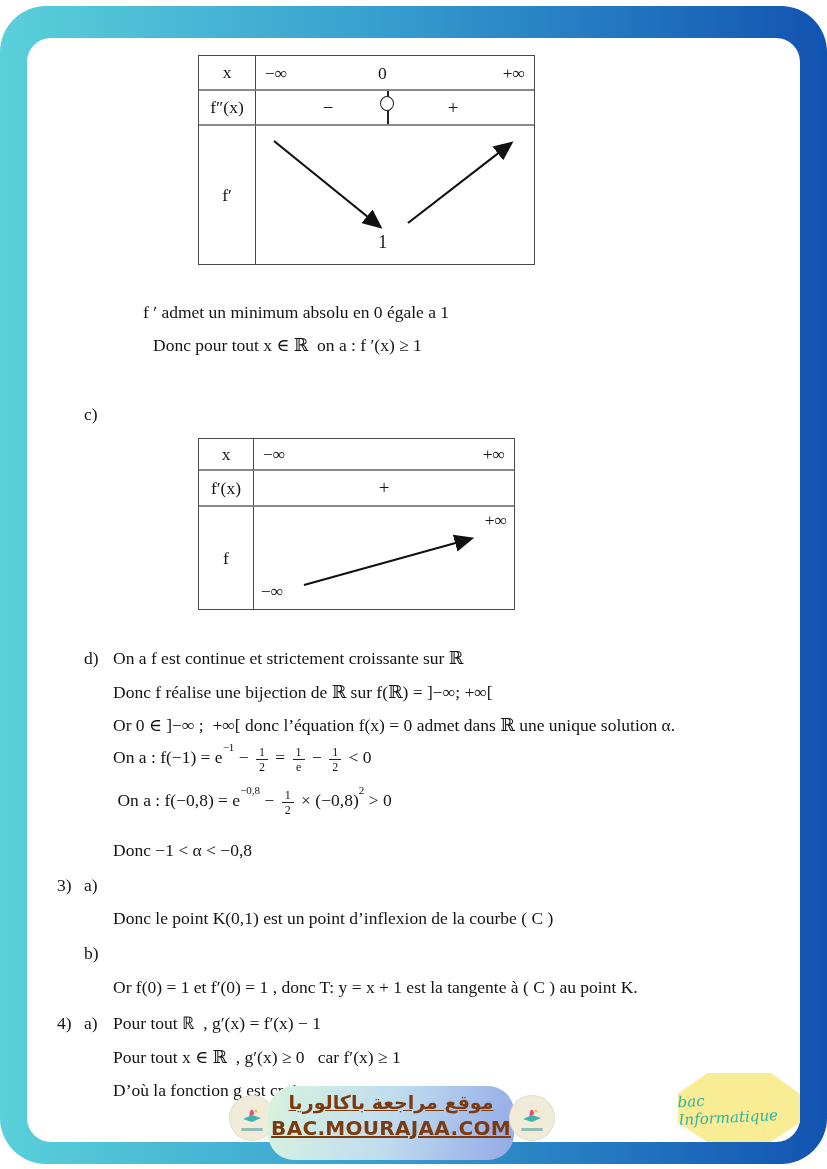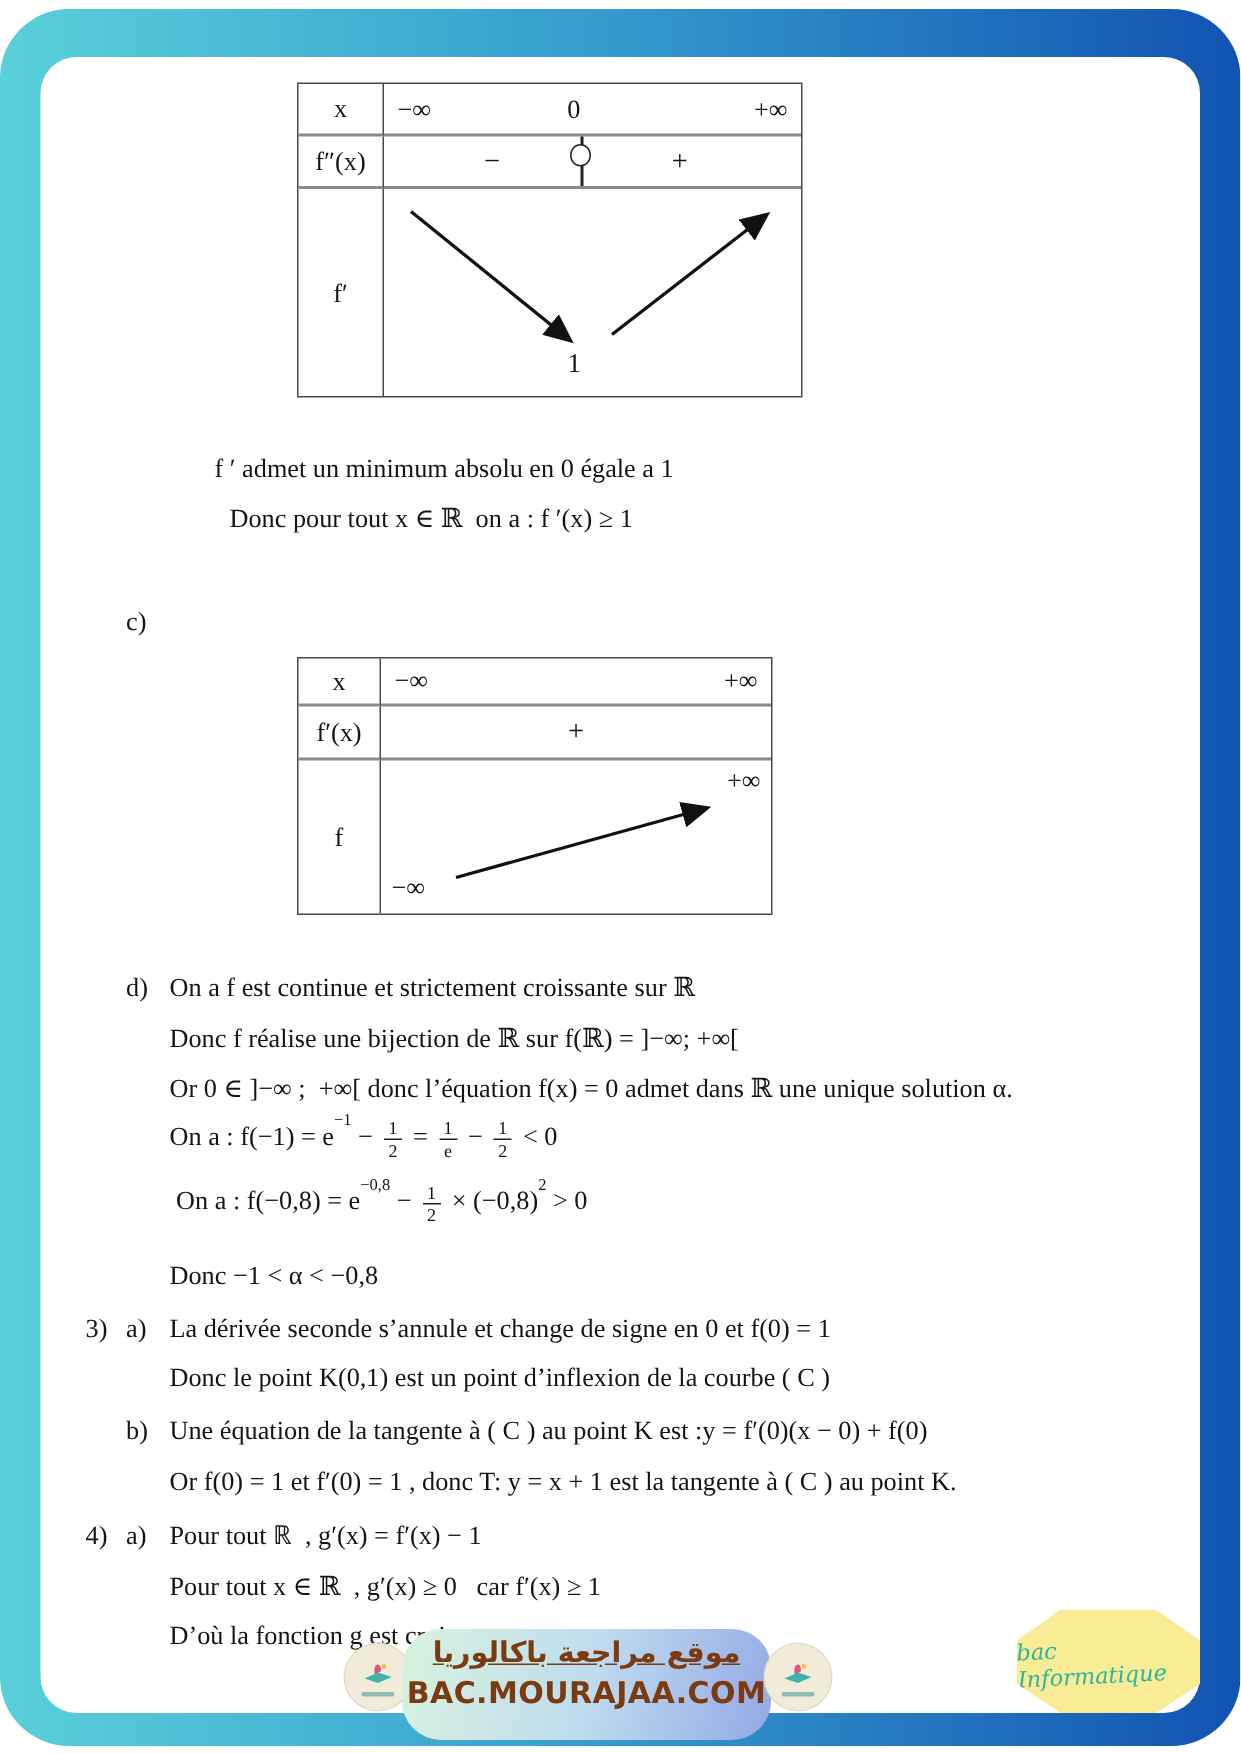"La dérivée seconde s’annule et" div.tline { html: <div>La dérivée seconde s’annule et change de signe en 0 et f(0) = 1</div> -> none }
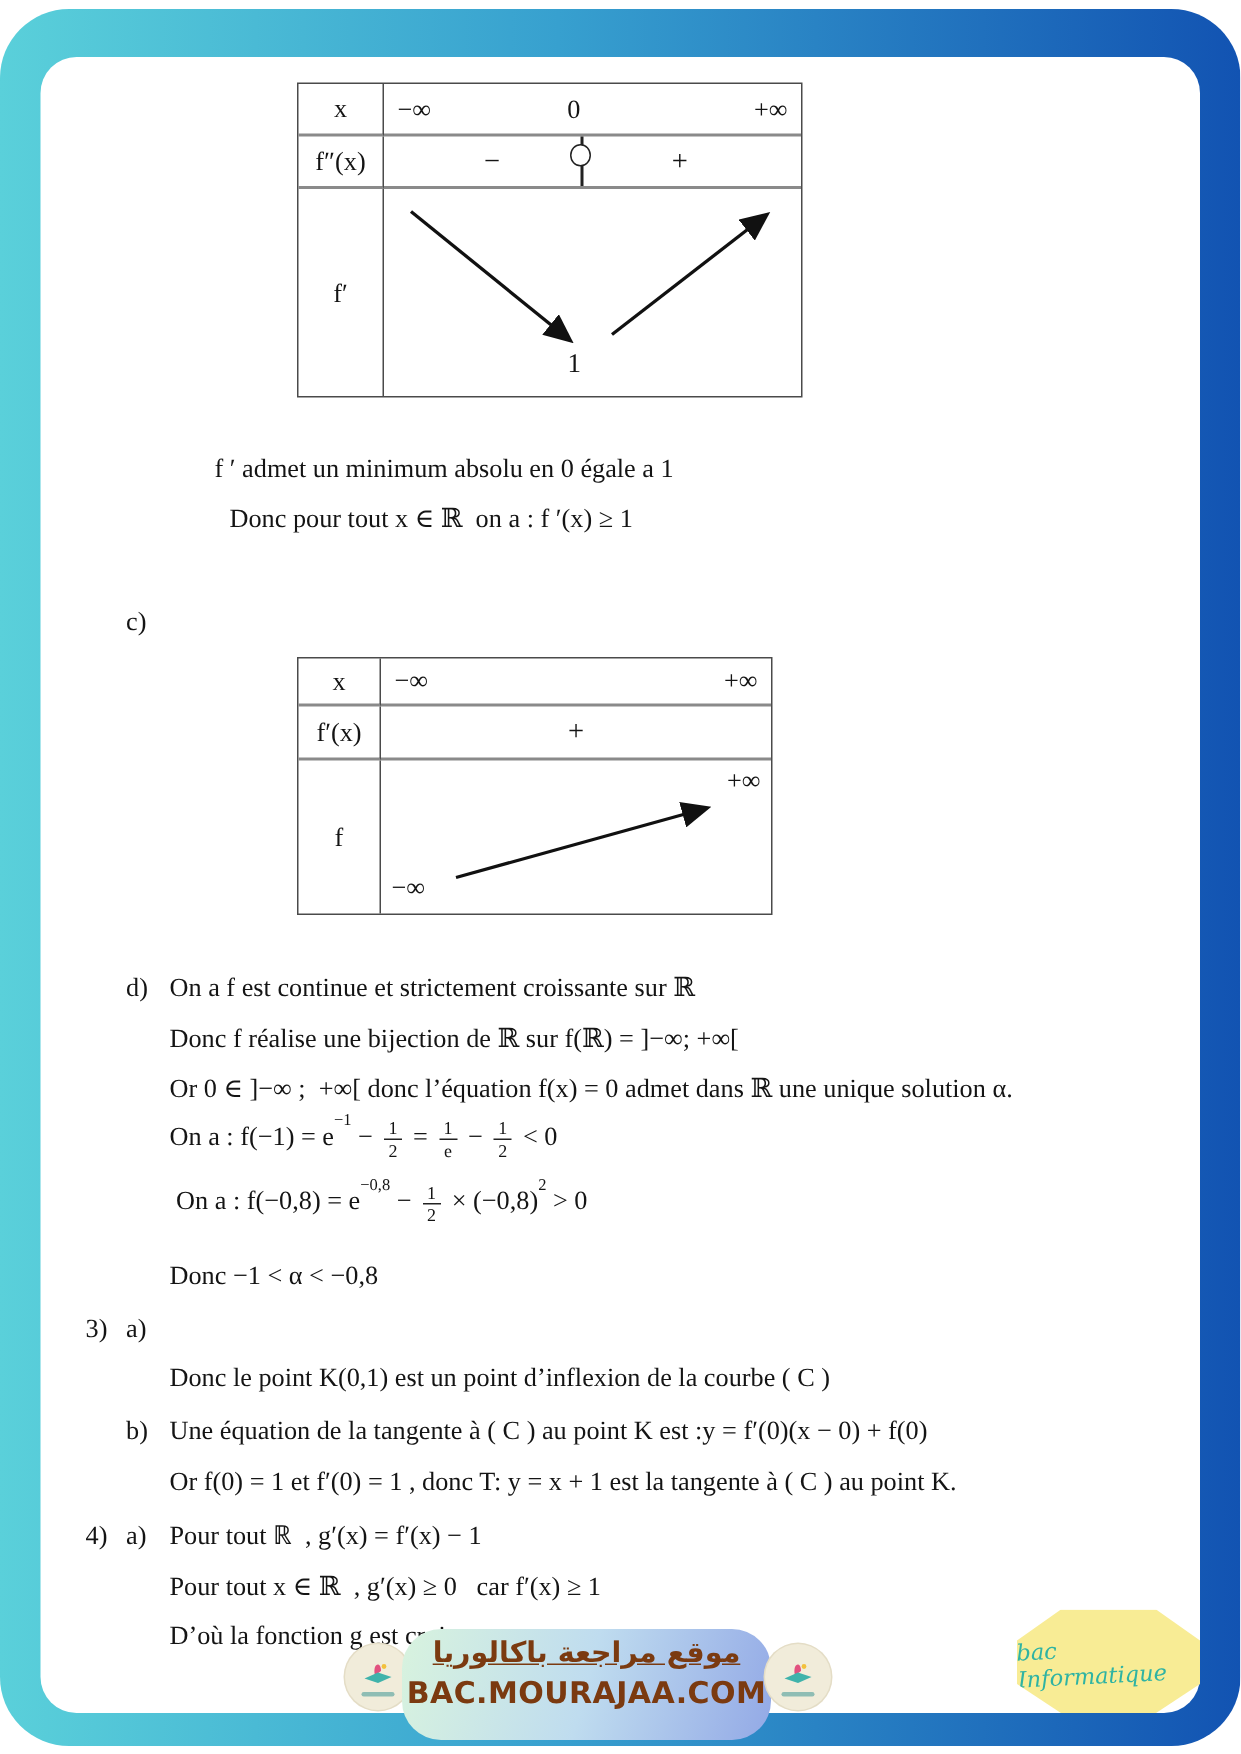"Une équation de la tangente" div.tline { html: <div>Une équation de la tangente à ( C ) au point K est :y = f′(0)(x − 0) + f(0)</div> -> none }
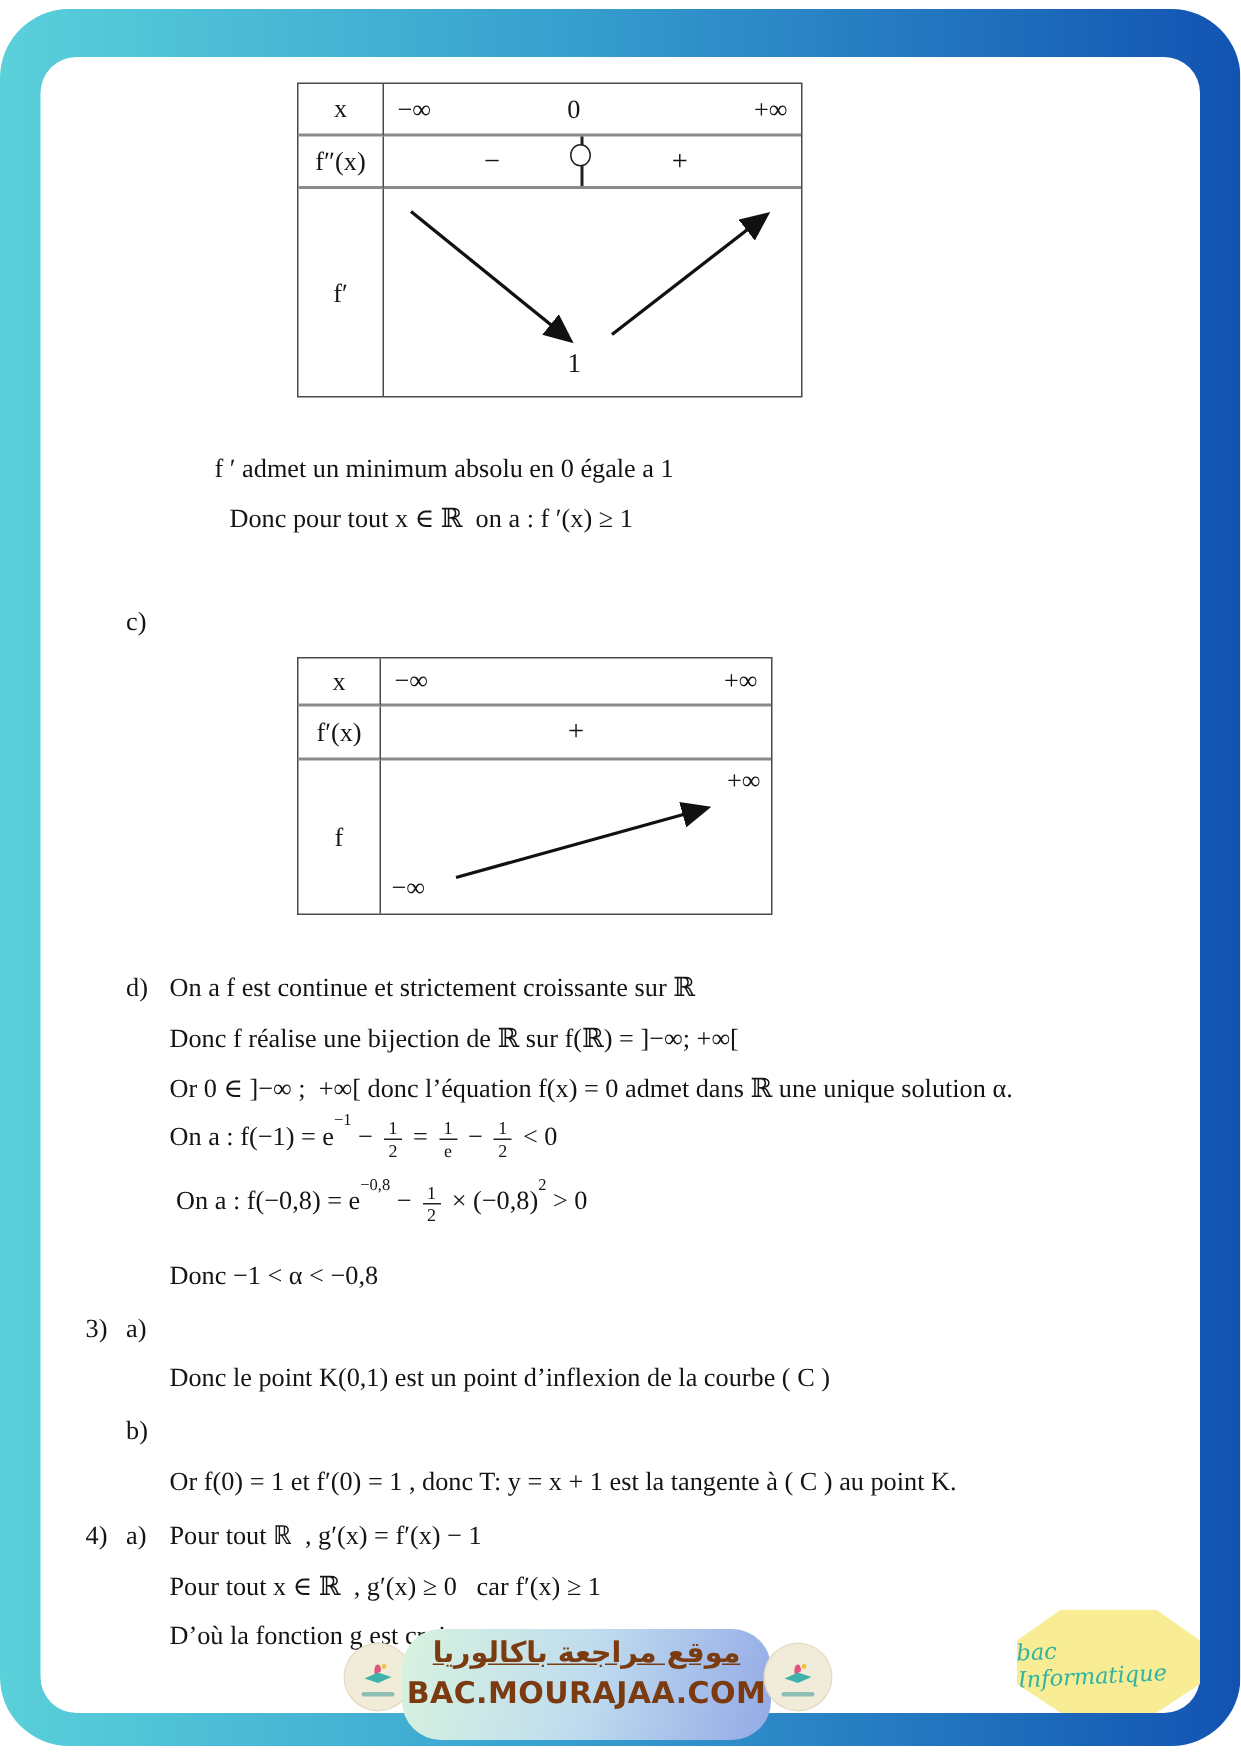"BAC.MOURAJAA.COM" .banner .url { text-decoration: none -> underline }
